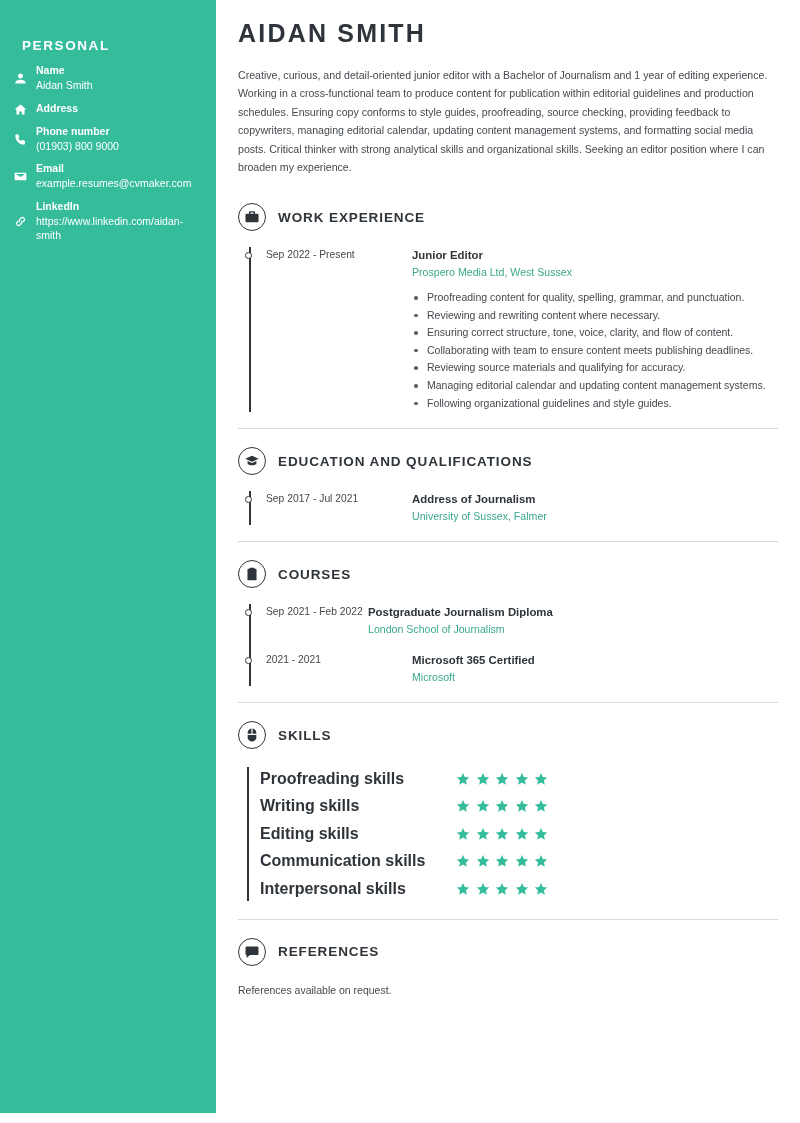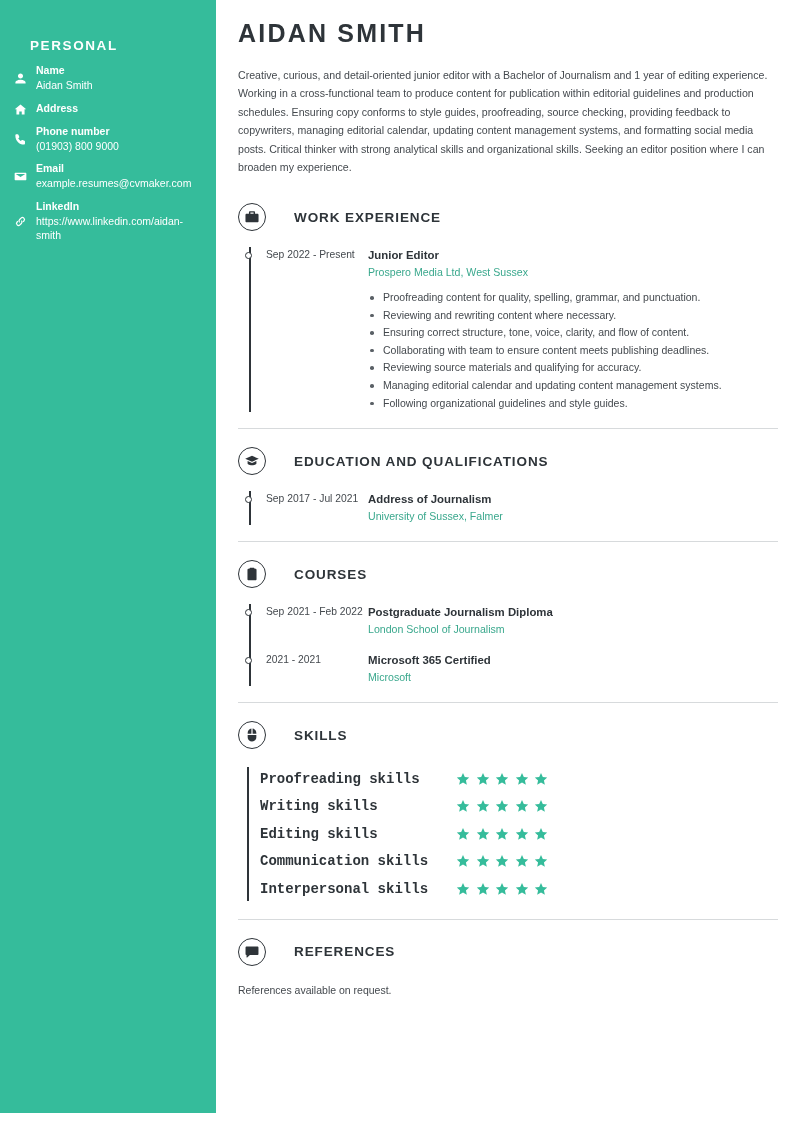"PERSONAL" .sidebar-title { margin: 0 0 10px 16px -> 0 0 10px 8px }
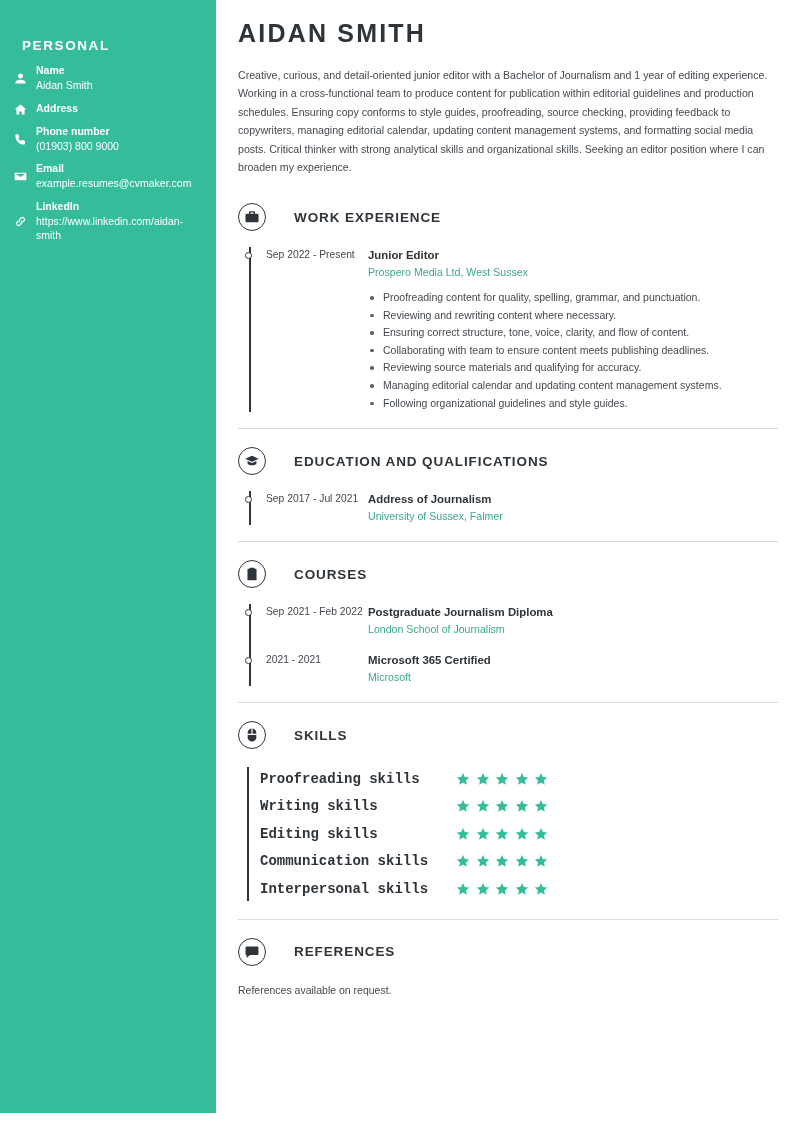"WORK EXPERIENCE" .section-head { gap: 28px -> 12px }
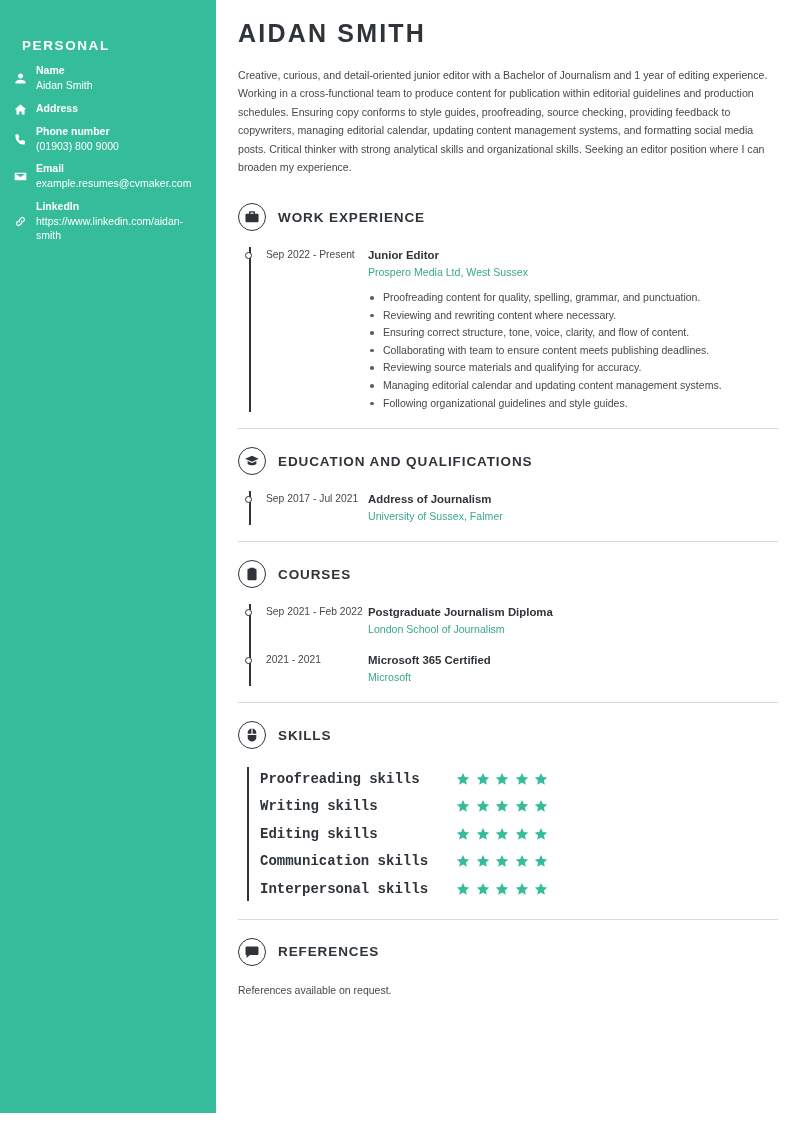"Sep 2022 - Present" .entry:last-child { gap: none -> 44px }
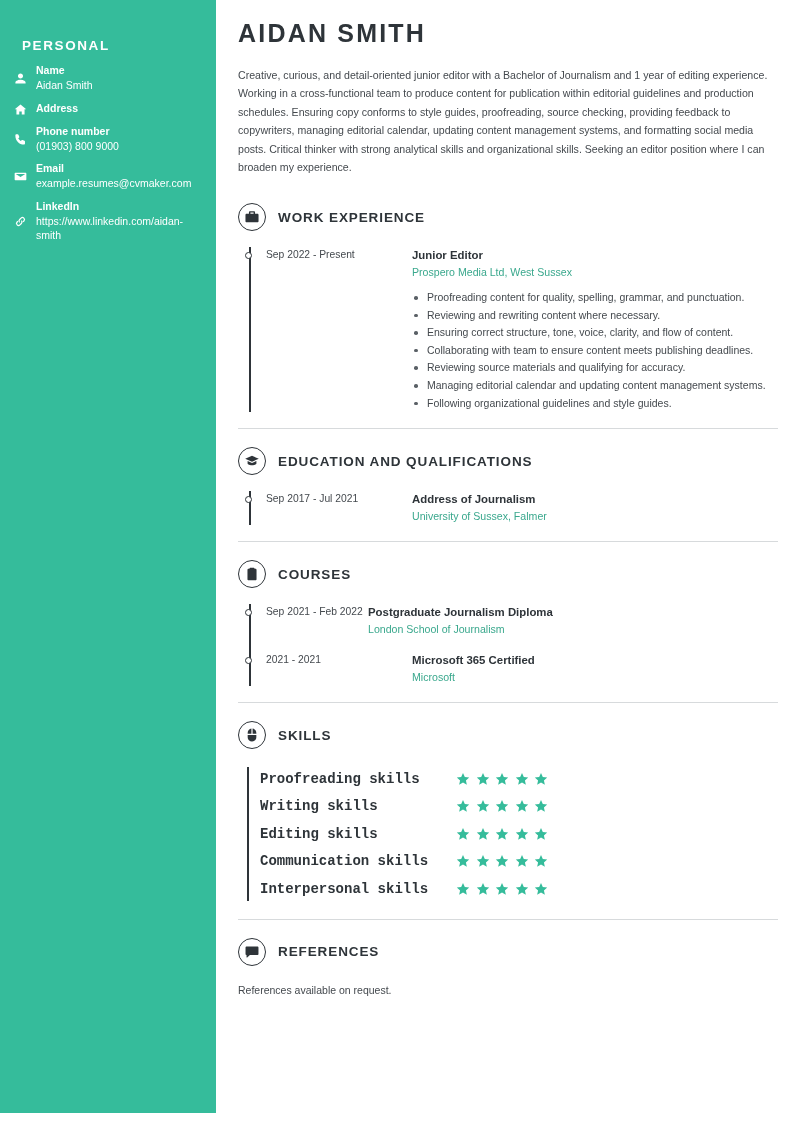"Proofreading skills" .skill-name { font-family: Liberation Mono, monospace -> none; font-size: 14px -> 16px }
